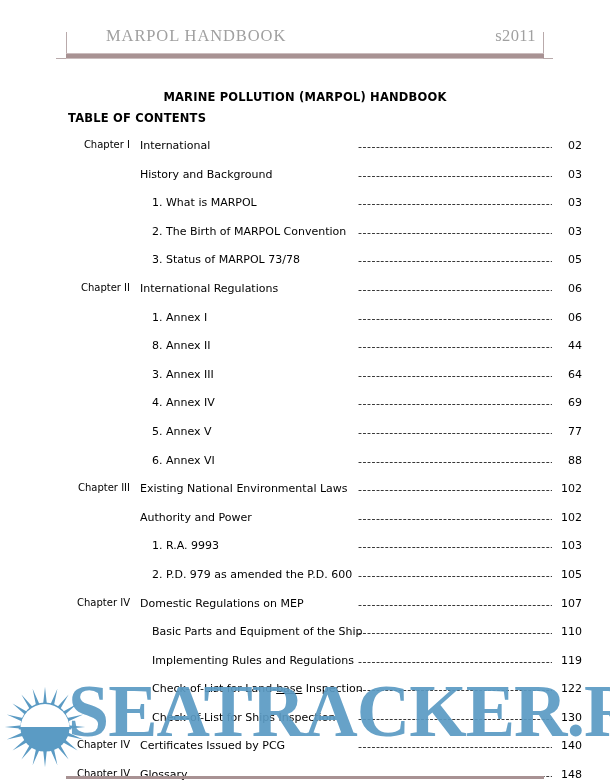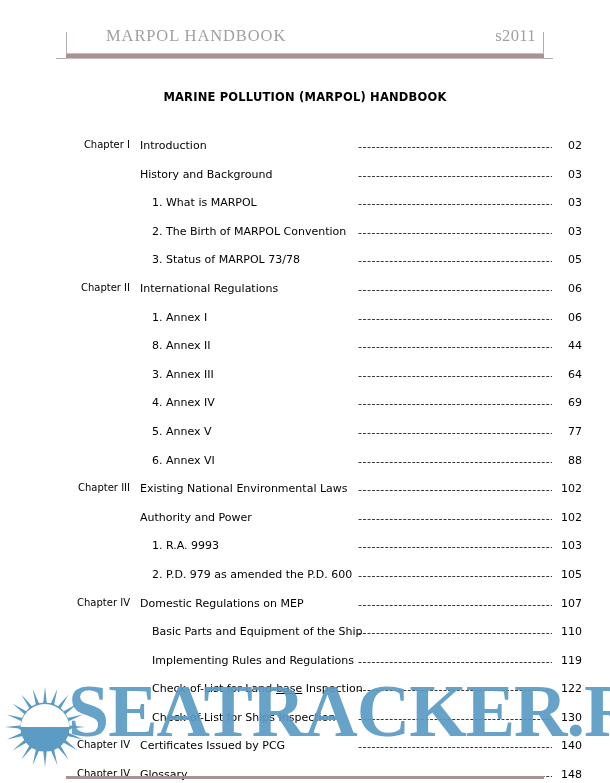"TABLE OF CONTENTS" div.toc-heading { html: none -> <div>TABLE OF CONTENTS</div> }
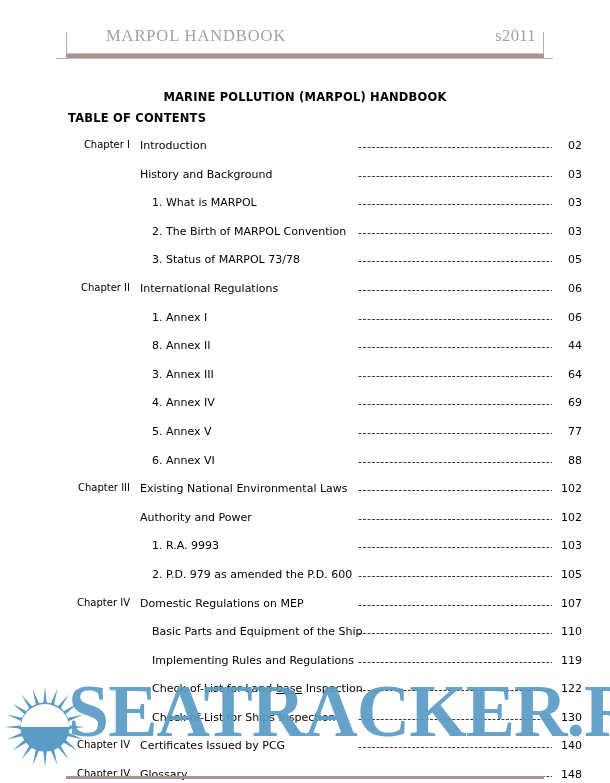"Introduction" span.entry-title { text: Introduction -> International }
